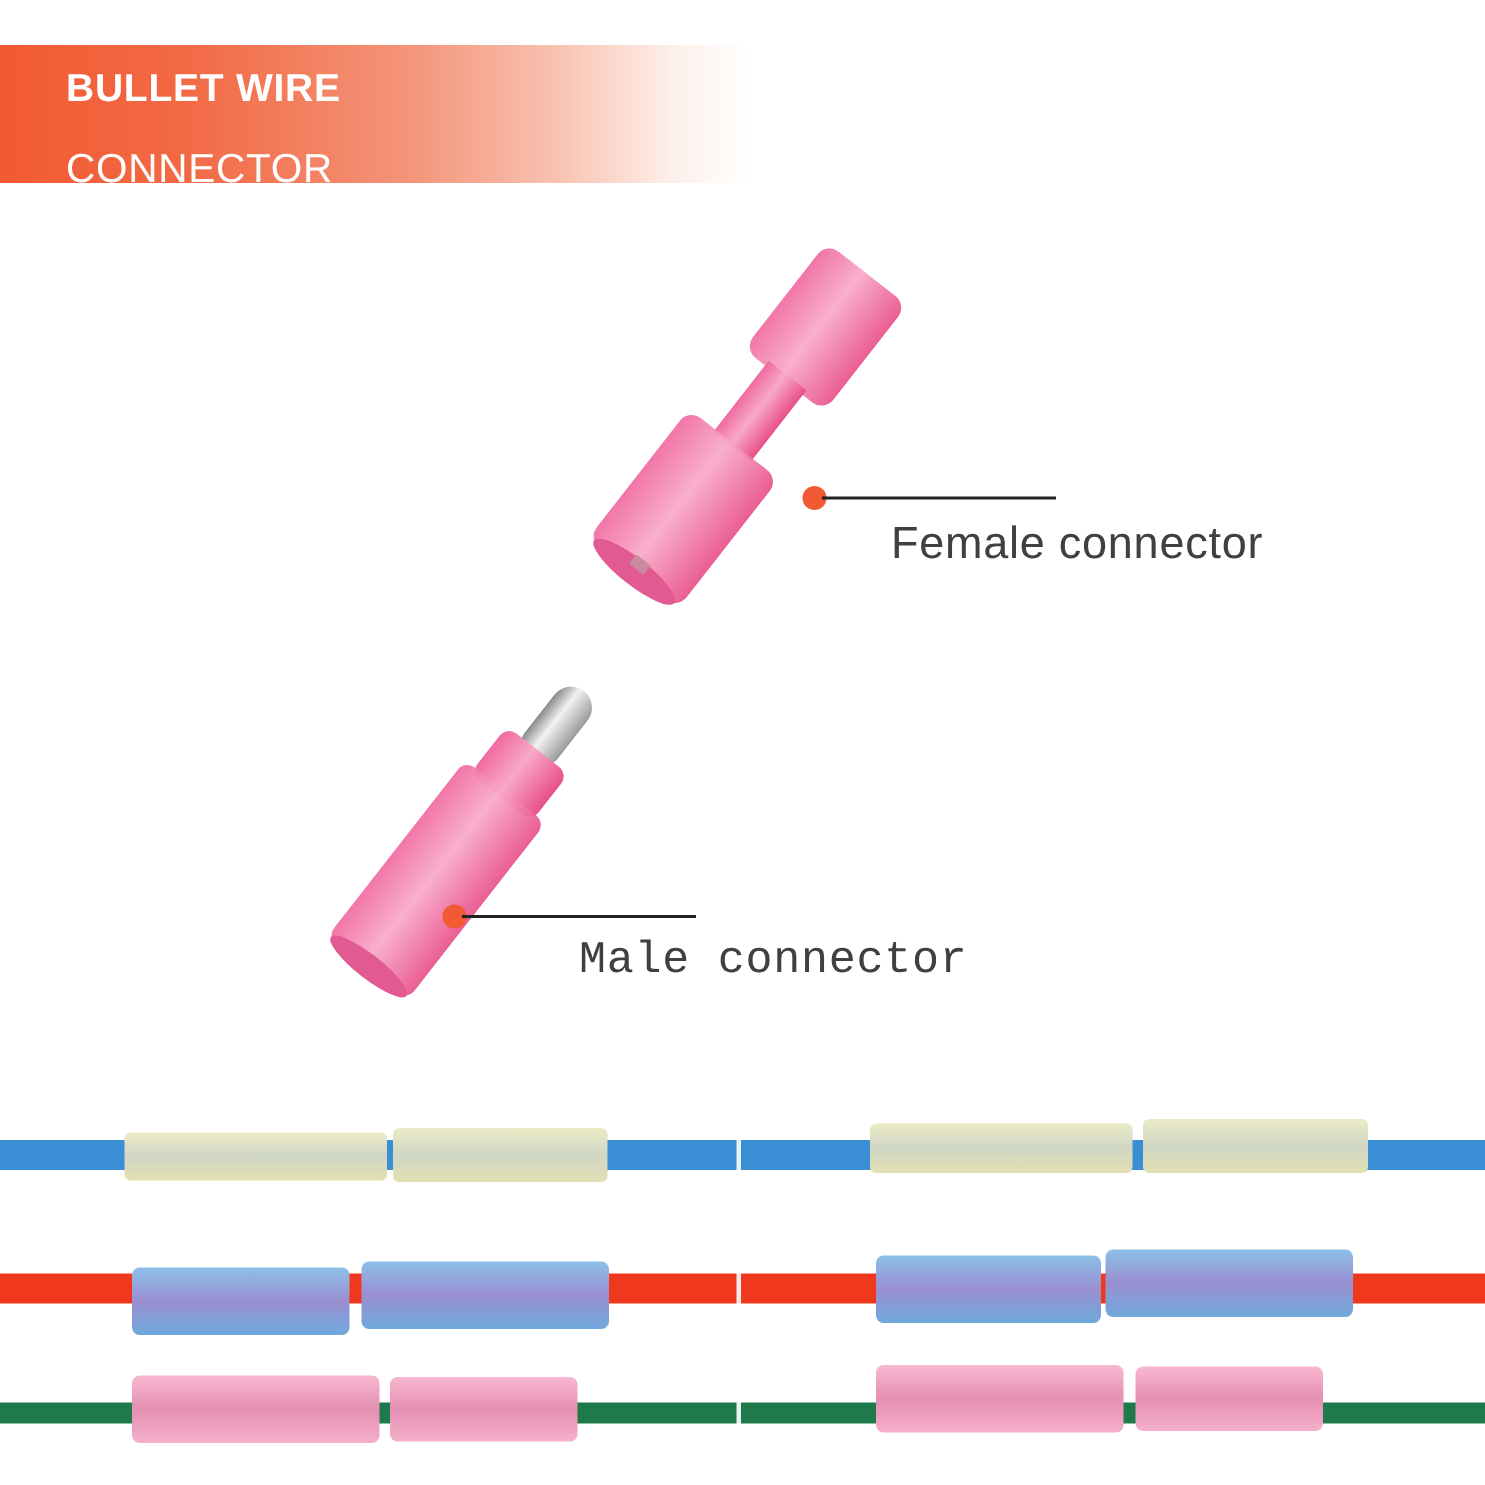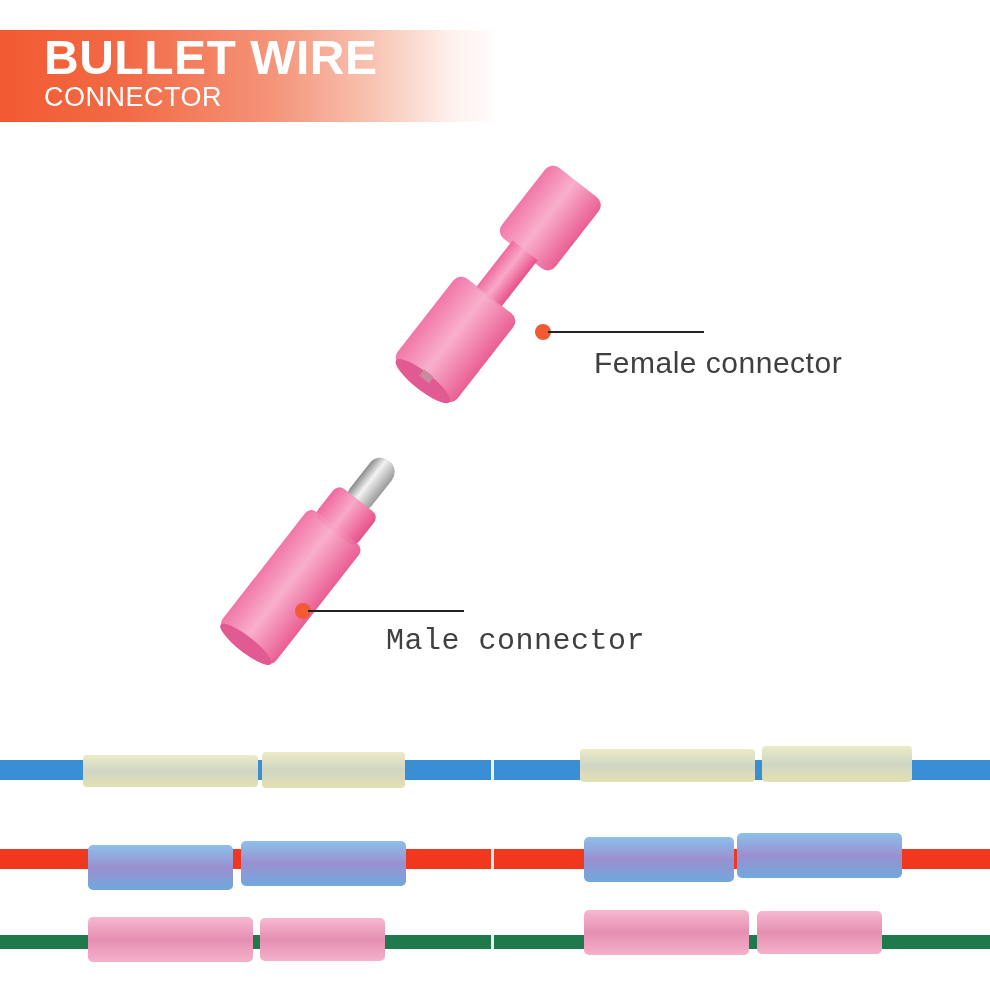"BULLET WIRE" .banner-title { font-size: 48px -> 26px }
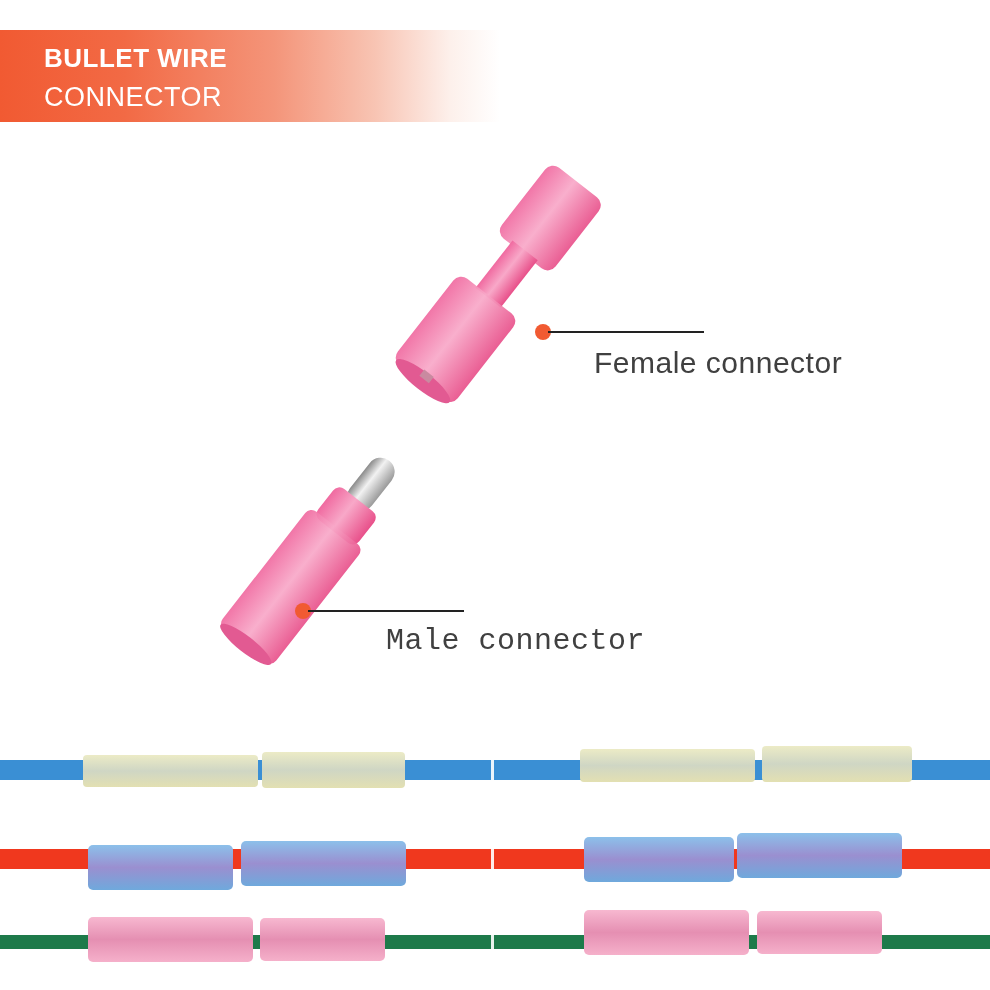"CONNECTOR" .banner-sub { top: 51px -> 66px }
